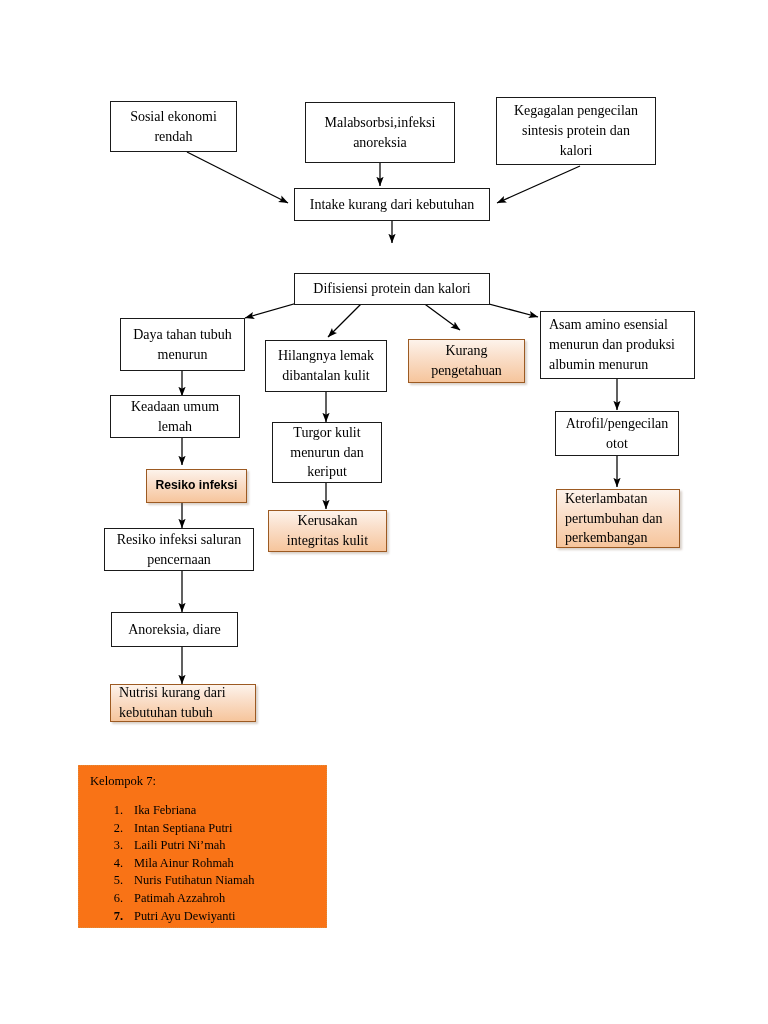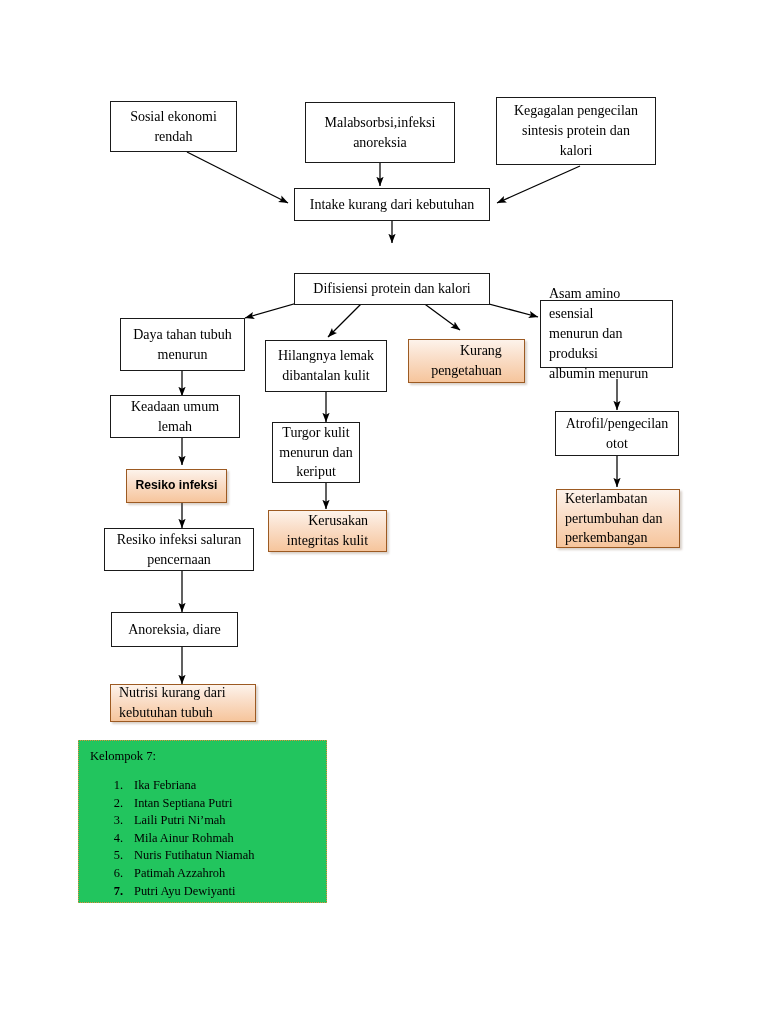"Asam amino esensial" div.node { top: 300px -> 311px; width: 133px -> 155px }
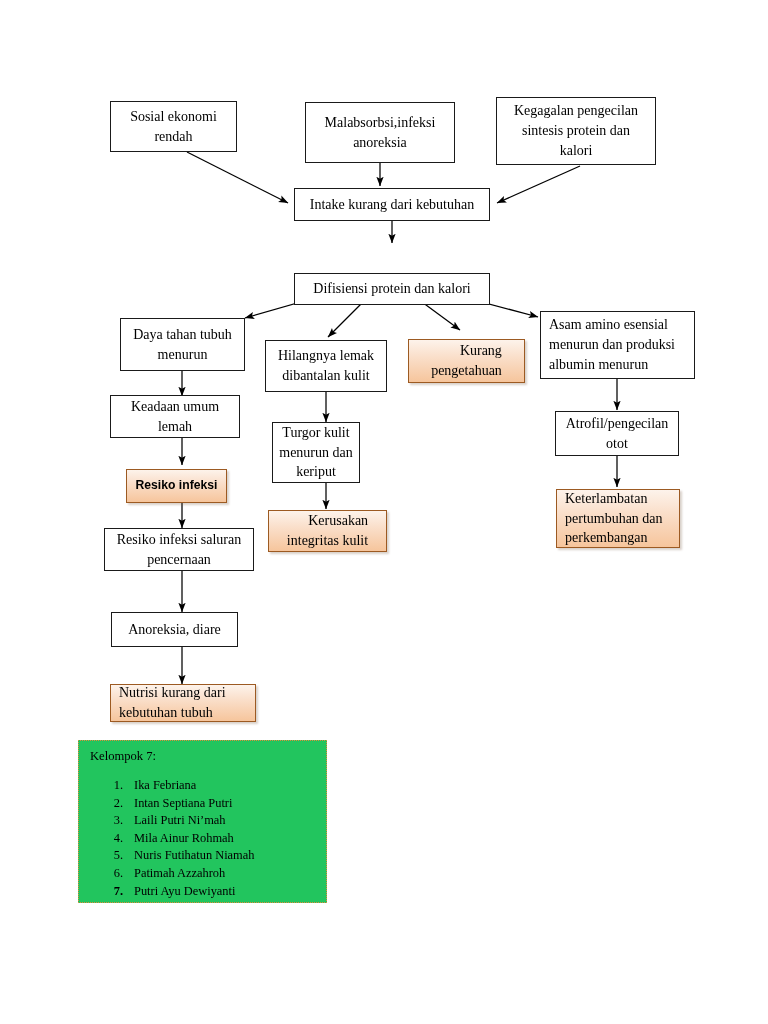"Kurang" .node.peach { text-align: right -> none }
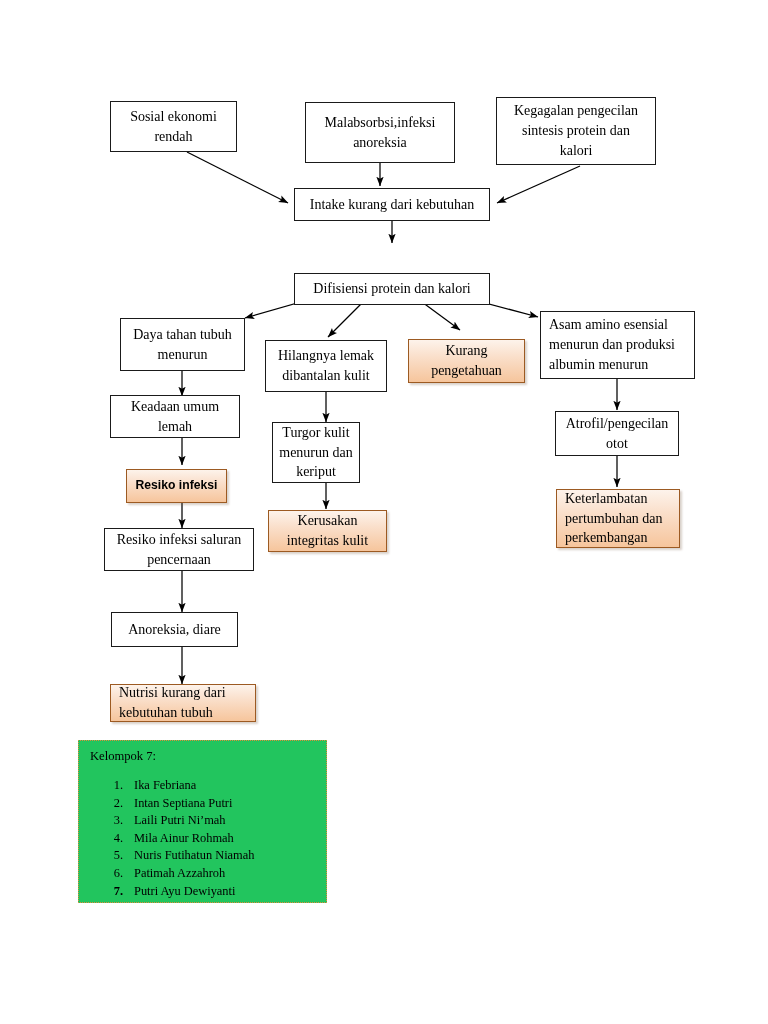"Turgor kulit" div.node { width: 88px -> 110px }
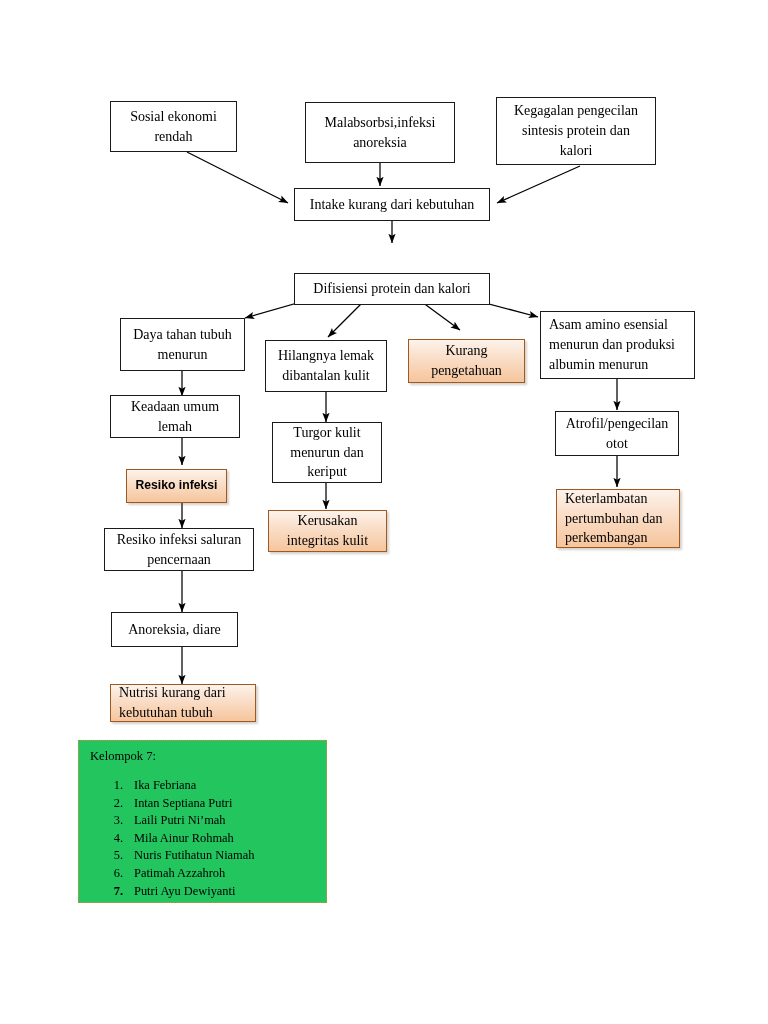"Resiko infeksi" .node.peach.bold-sans { margin-left: none -> 20px }
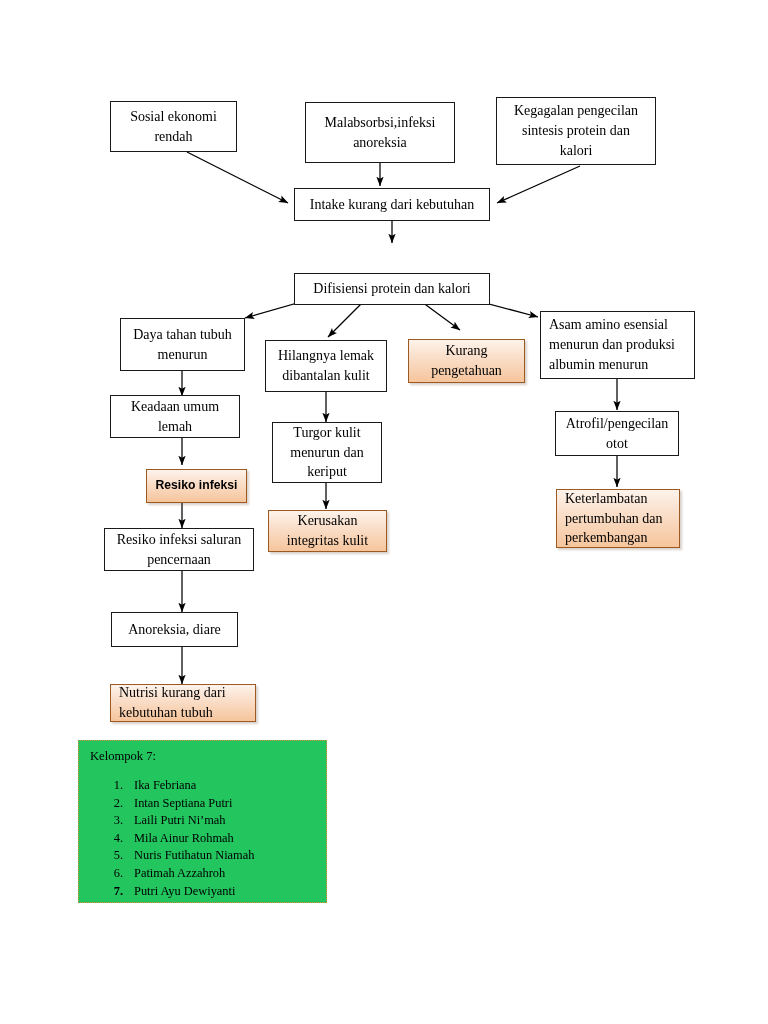"Kelompok 7:" #group-box { background: #22c55e -> #f97316; top: 740px -> 765px }
